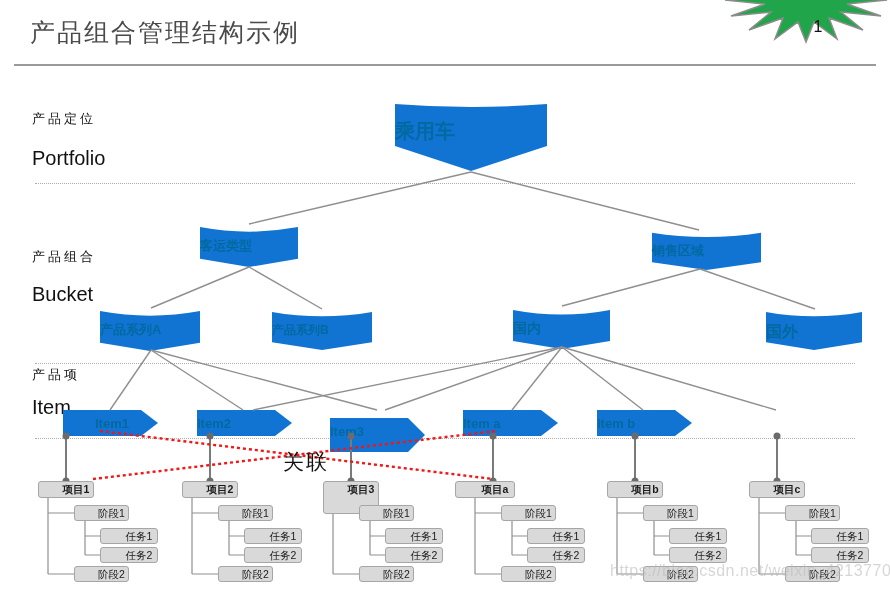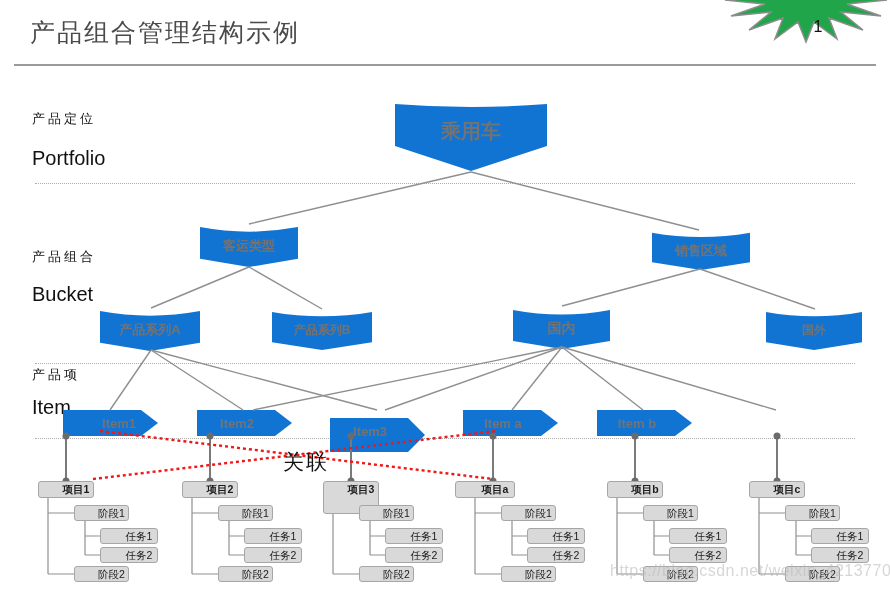"乘用车" .node .lbl { color: #737373 -> #0369a1; text-align: center -> none }
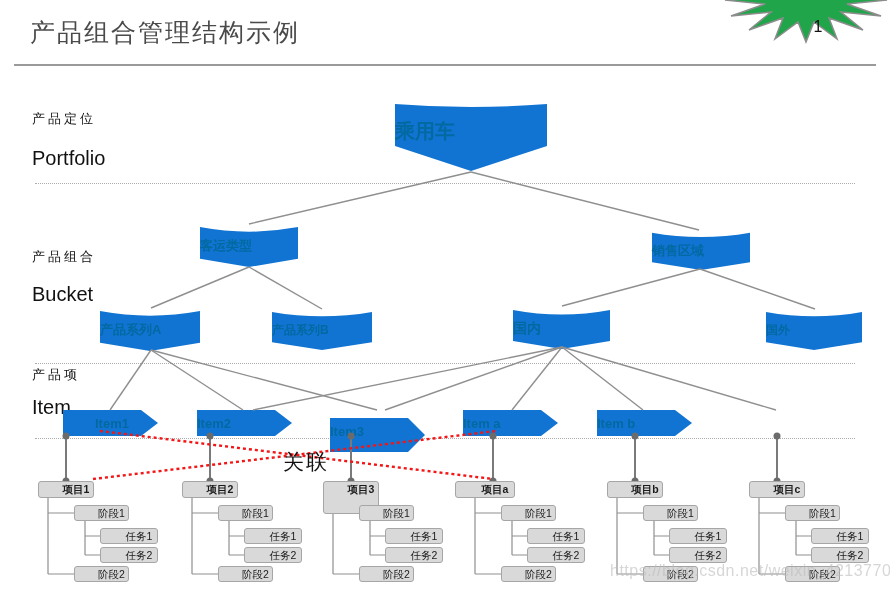"销售区域" div.node { width: 98px -> 109px }
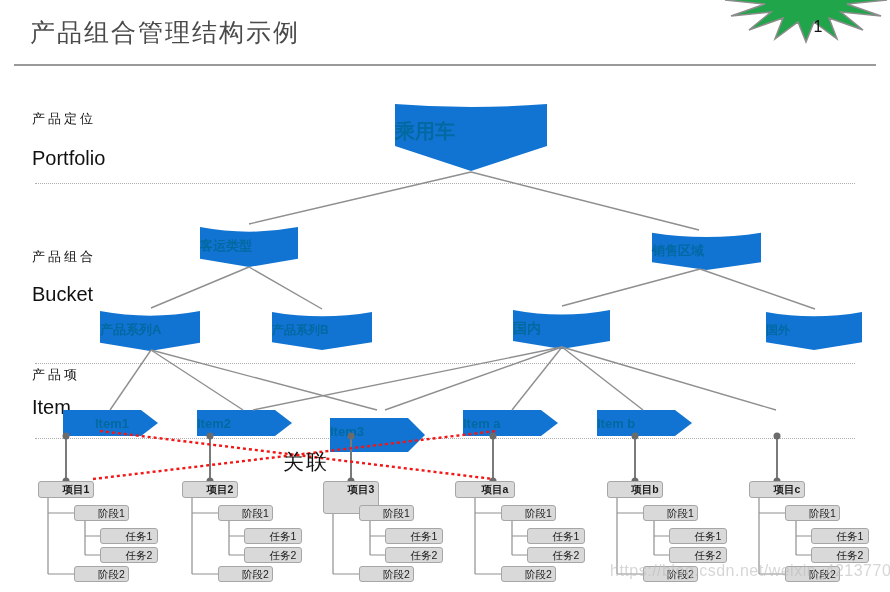"国外" span.lbl { font-size: 12px -> 16px }
